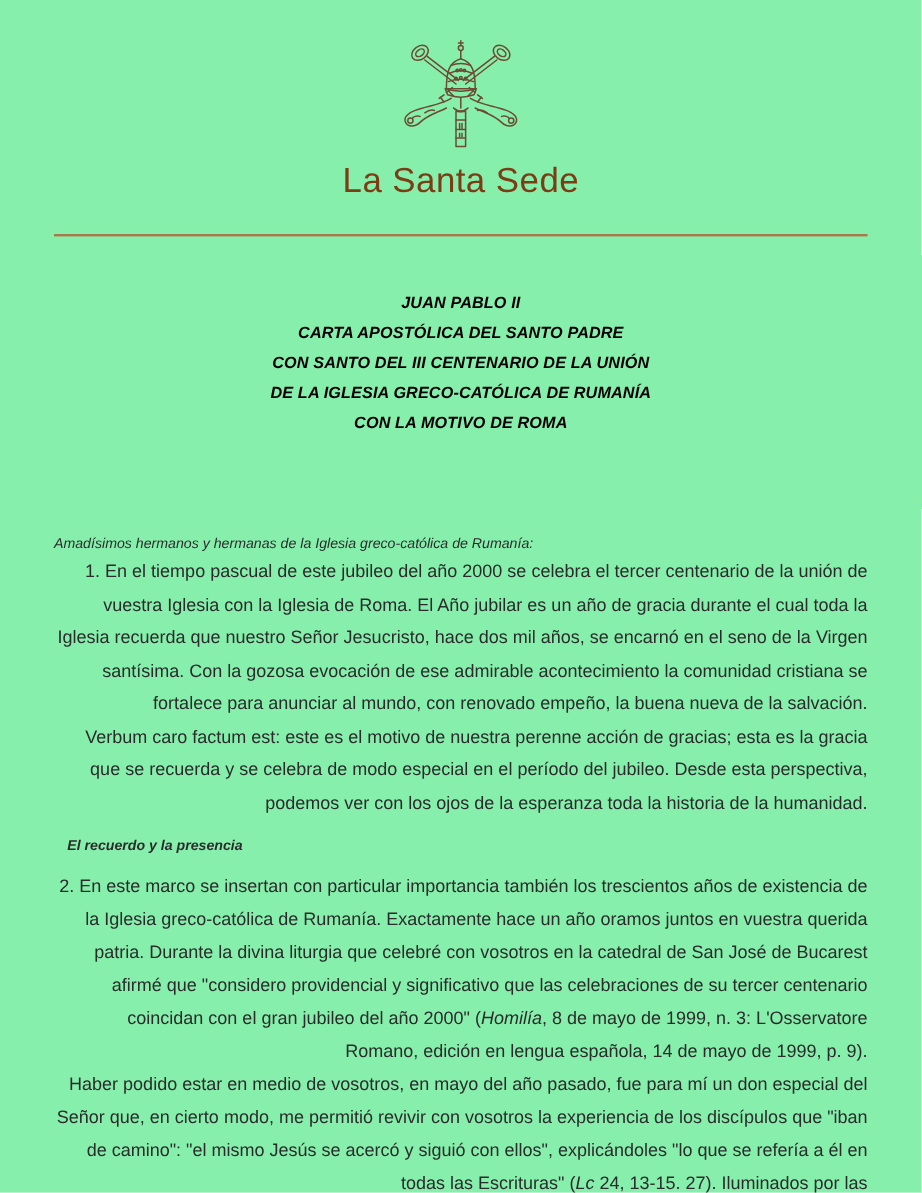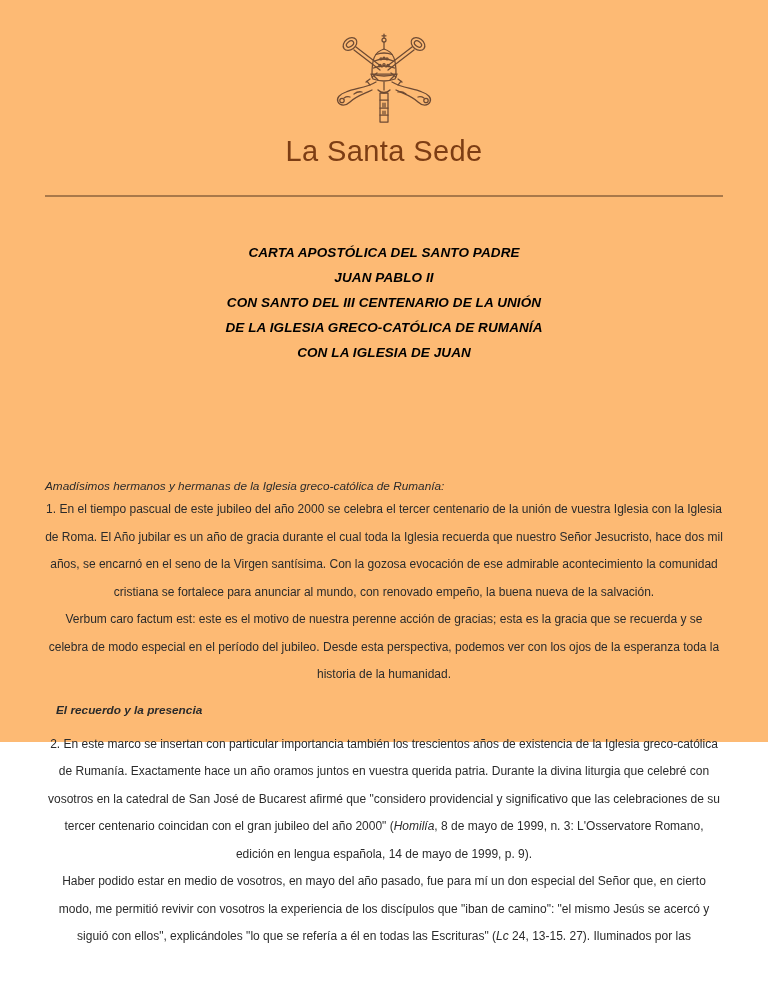"La Santa Sede" .page { background: #fdba74 -> #86efac; height: 742px -> 994px }
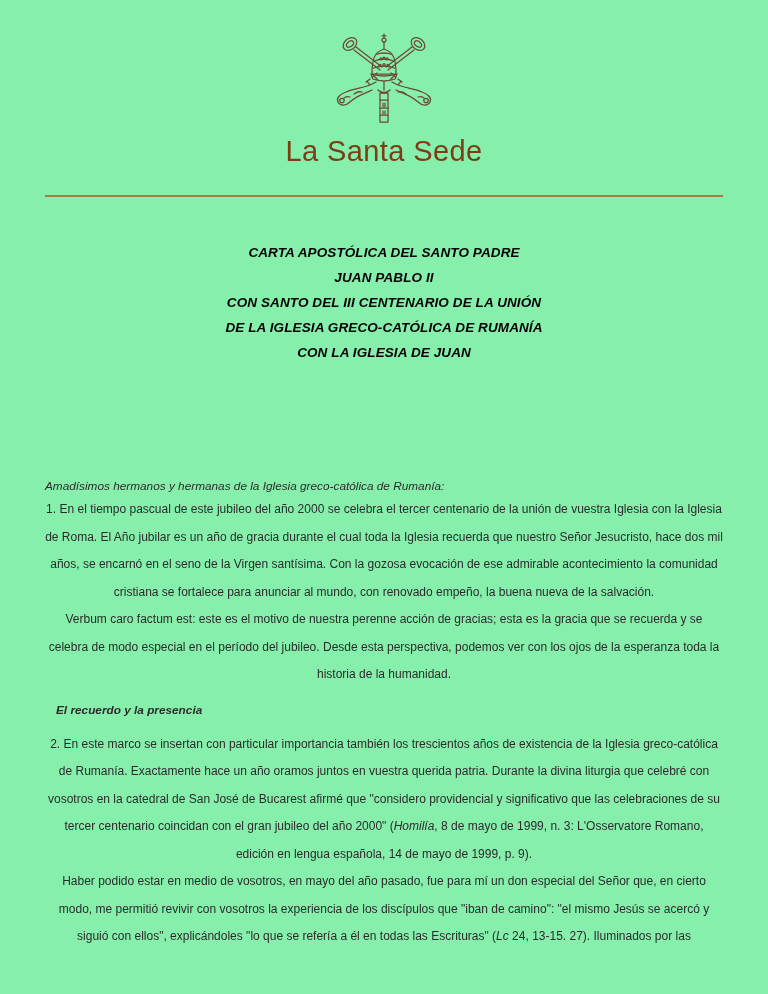"CARTA APOSTÓLICA DEL SANTO PADRE" span.tline { order: before "JUAN PABLO II" -> after "JUAN PABLO II" }
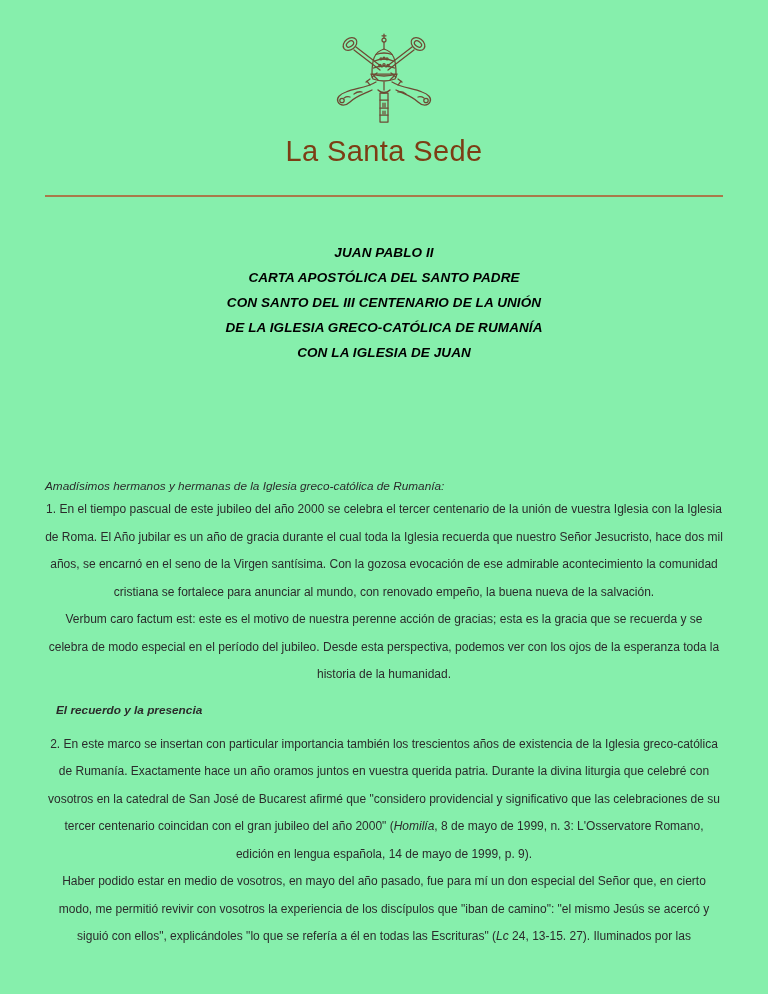"CON LA IGLESIA DE JUAN" span.tline { text: IGLESIA DE JUAN -> MOTIVO DE ROMA }
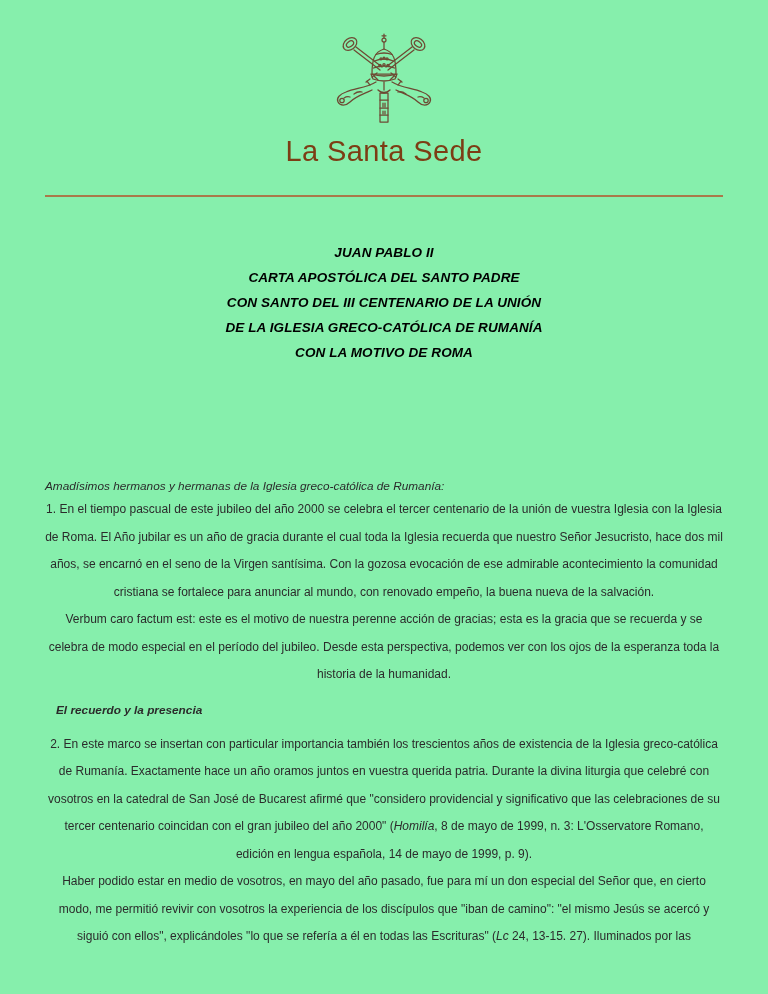"Amadísimos hermanos y hermanas de" .sp-salutation { margin-top: 111px -> 78px }
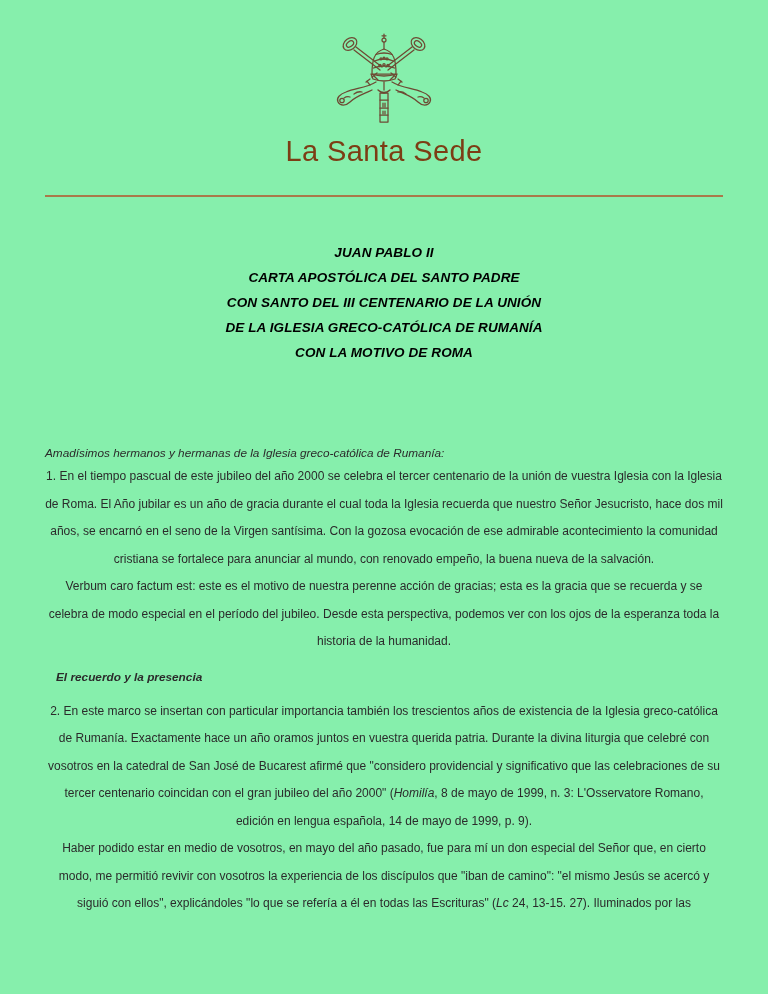"1. En el tiempo pascual" p.body-text { font-size: 12px -> 15px; text-align: center -> right }
